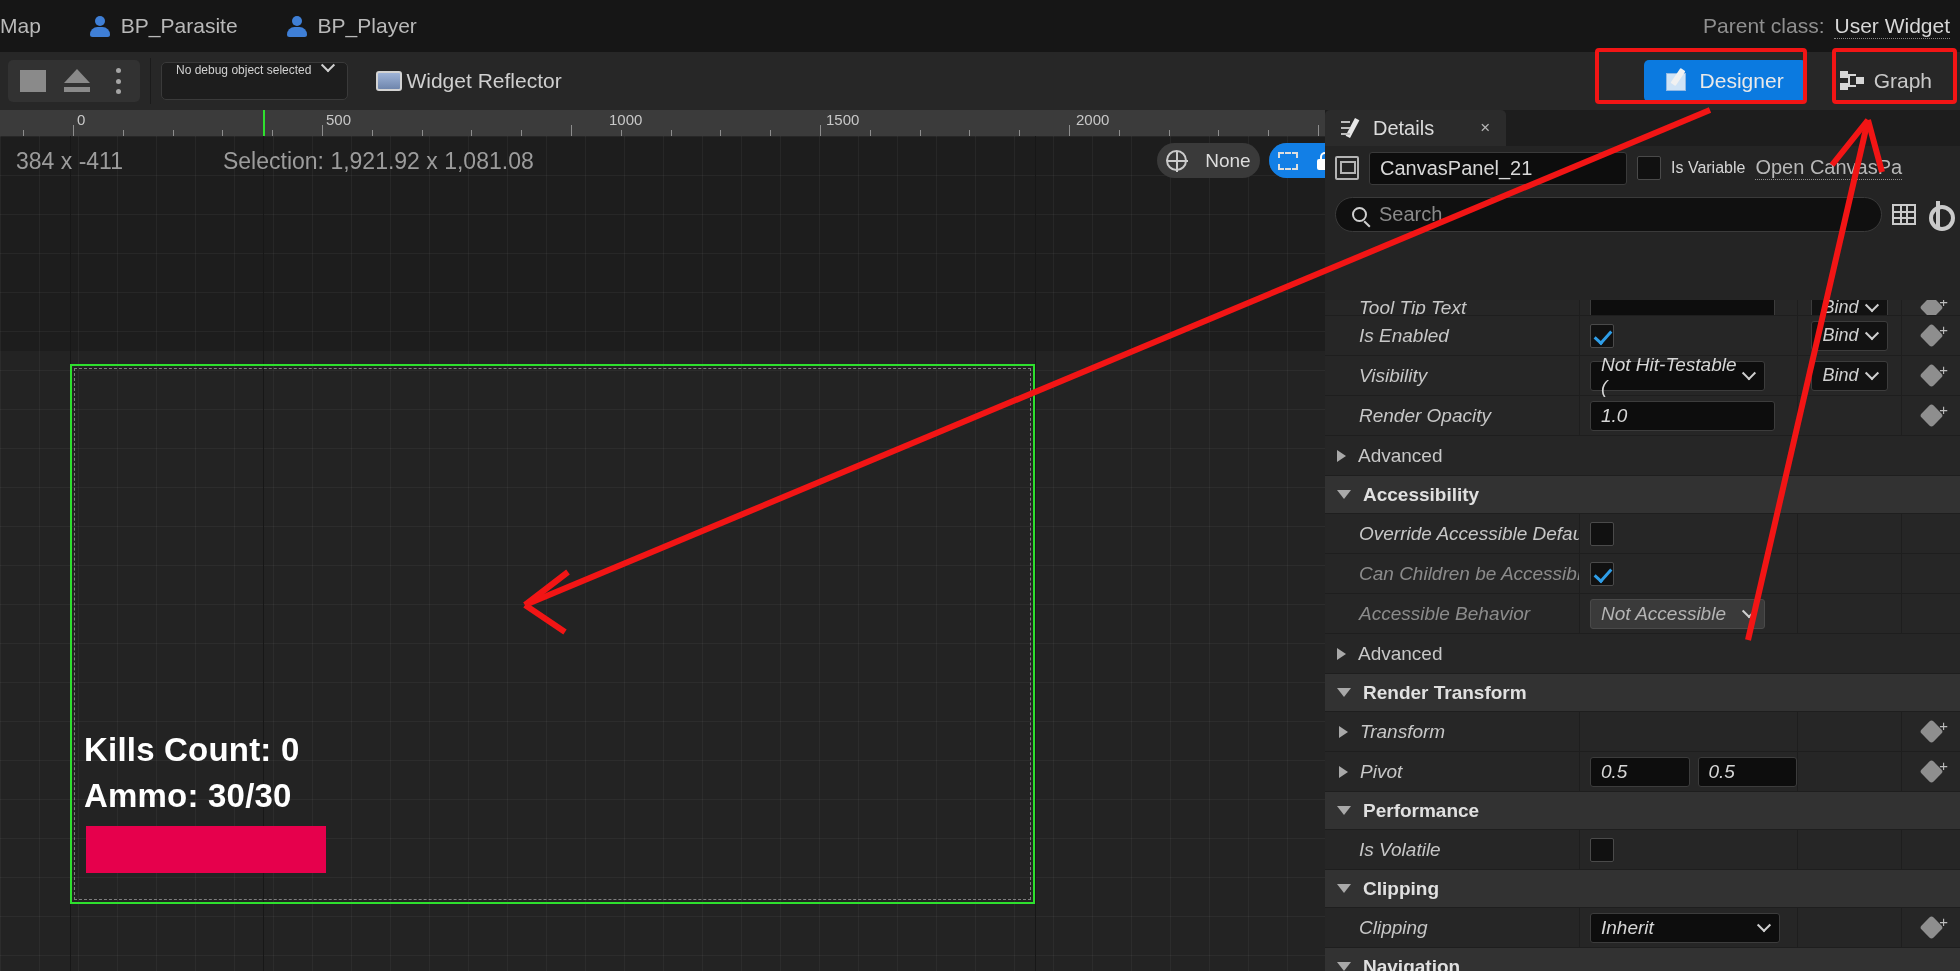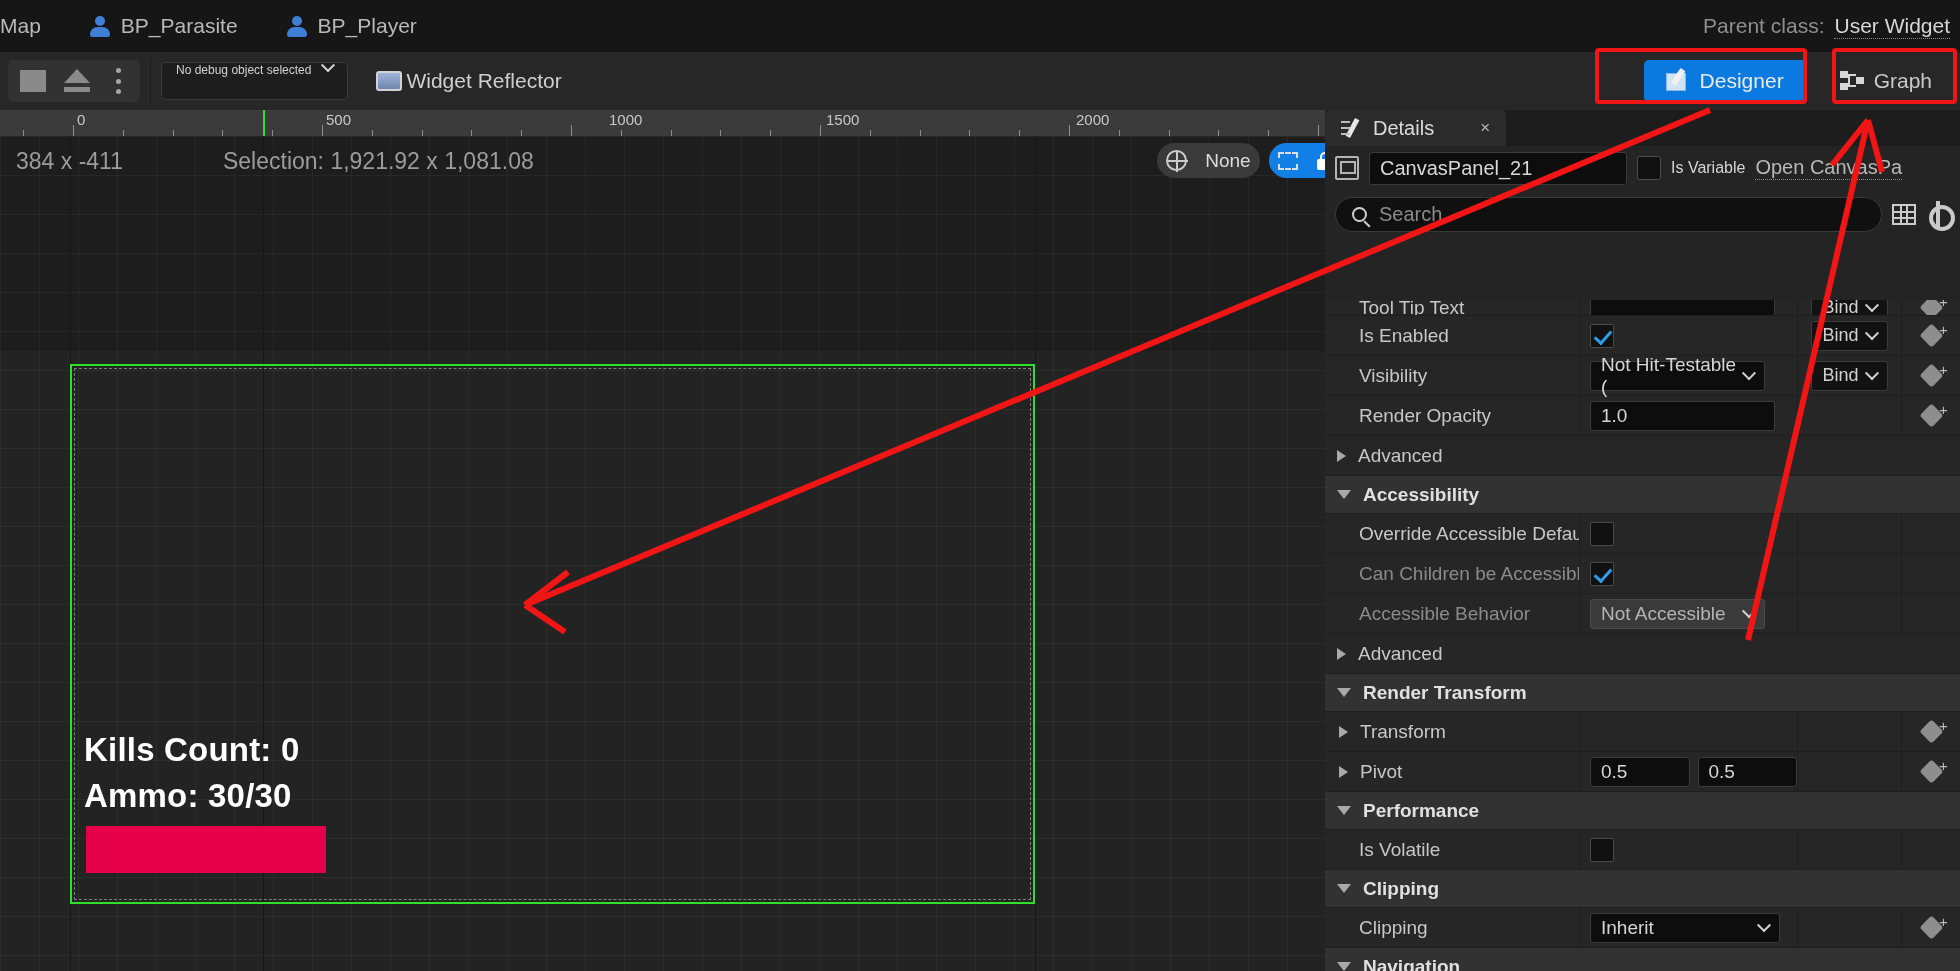"Tool Tip Text" .prop-row { font-style: none -> italic }
